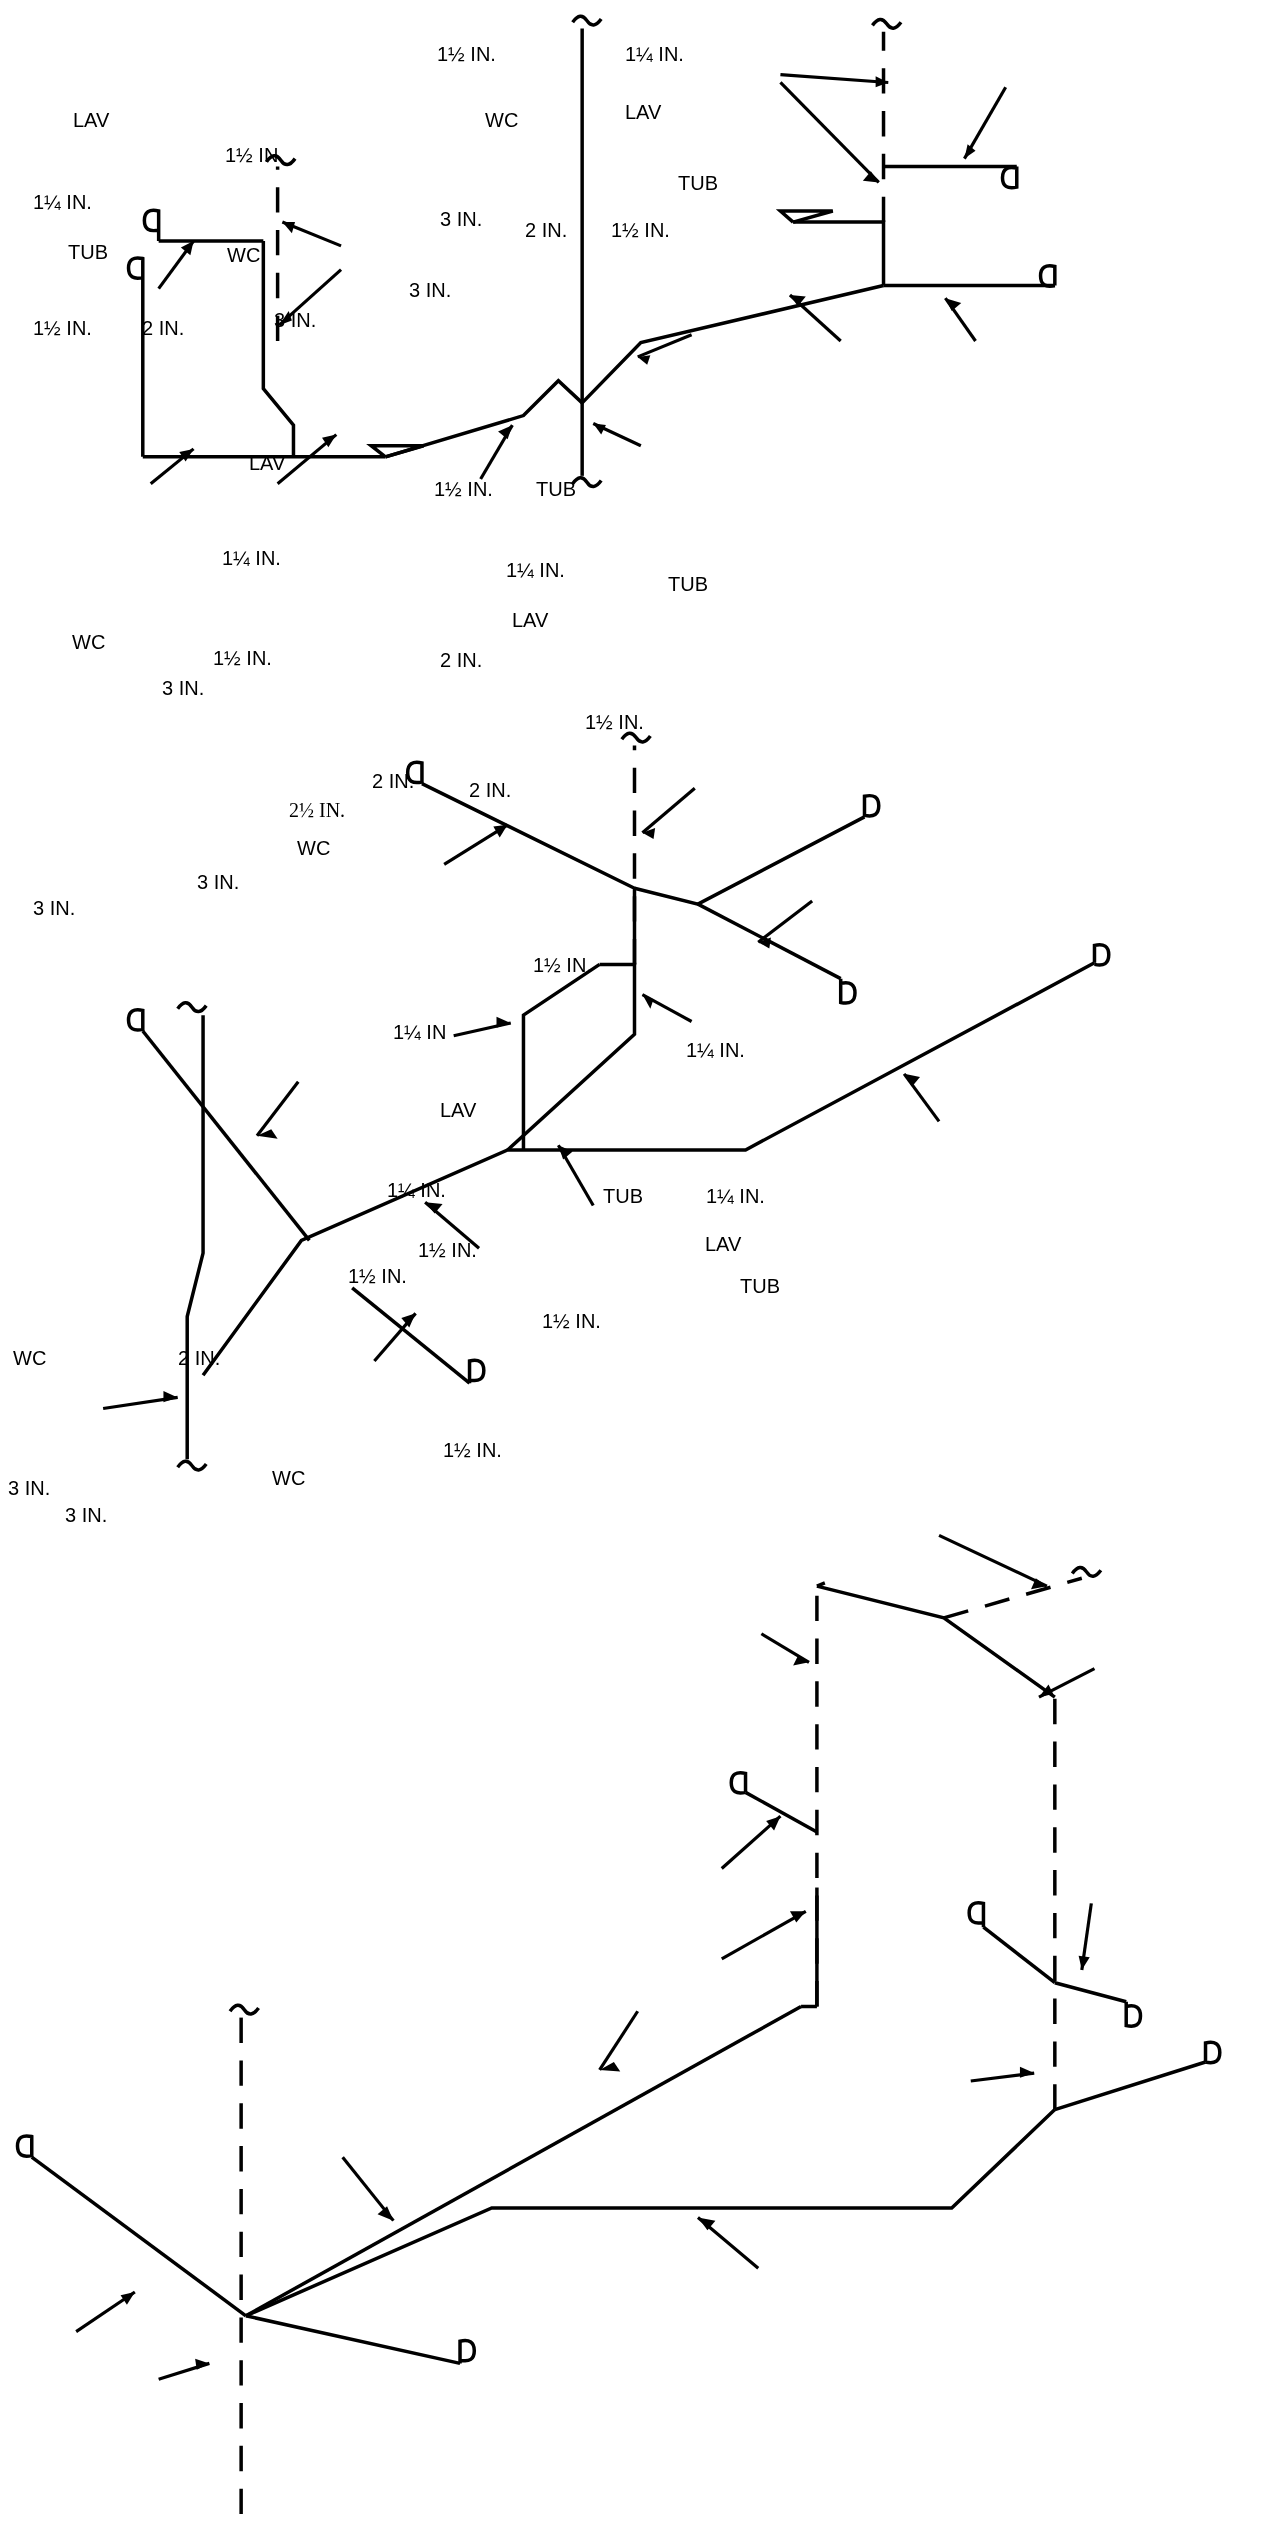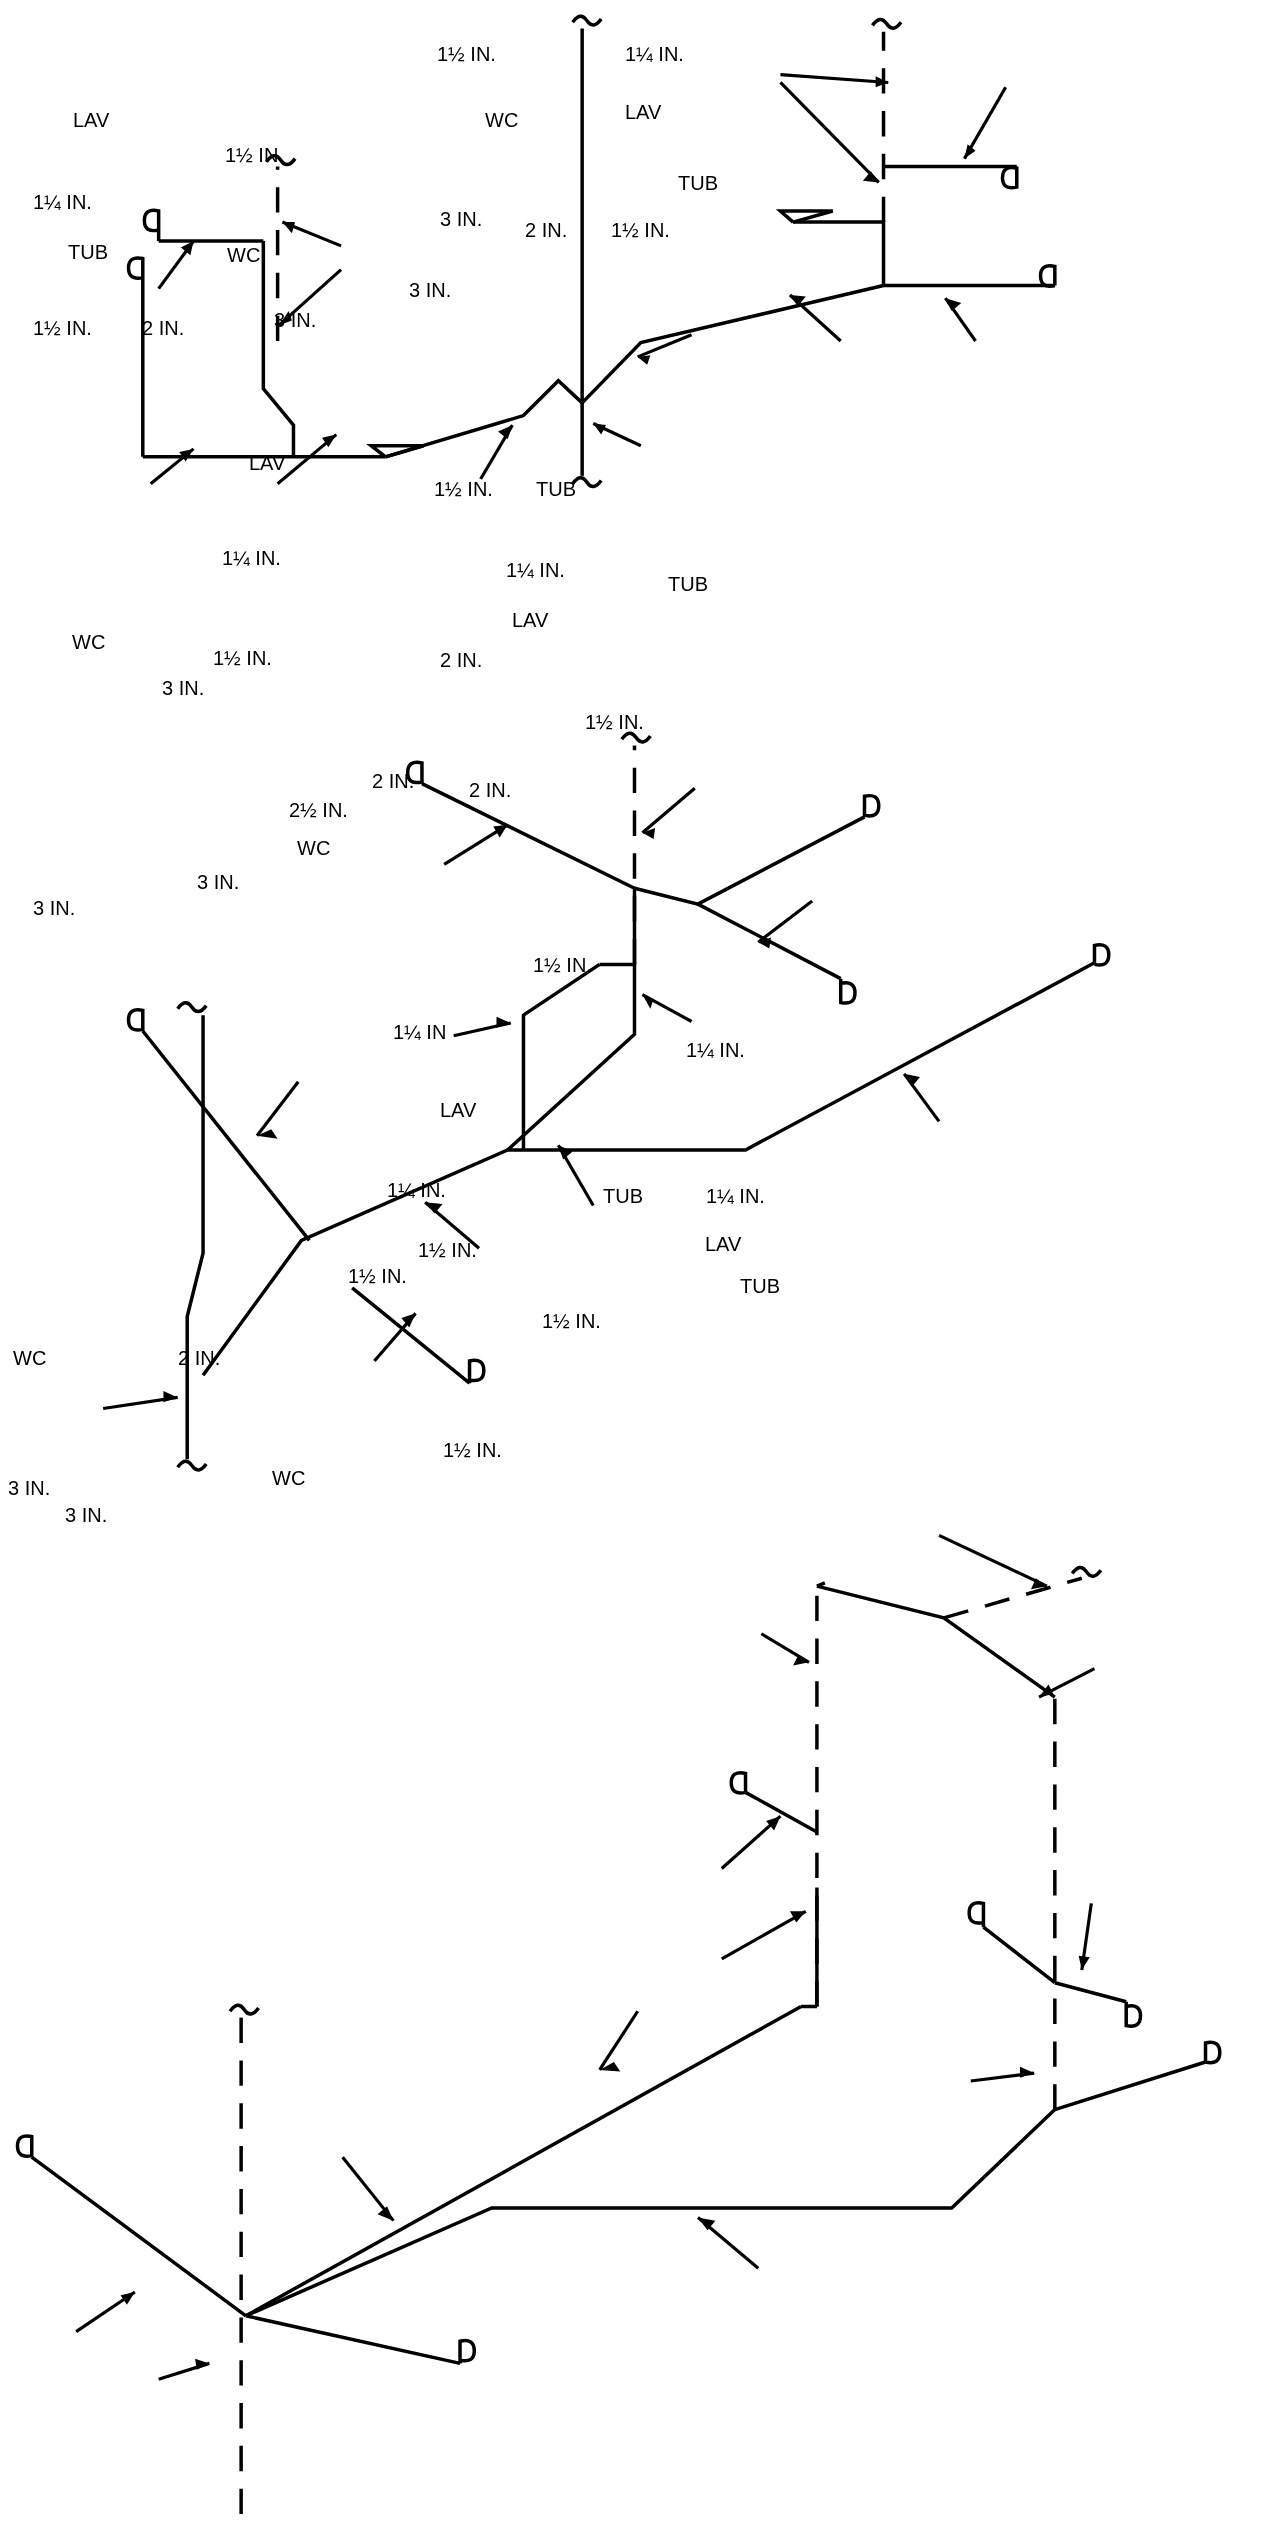"2½ IN." div.lbl { font-family: none -> Liberation Serif, serif }
